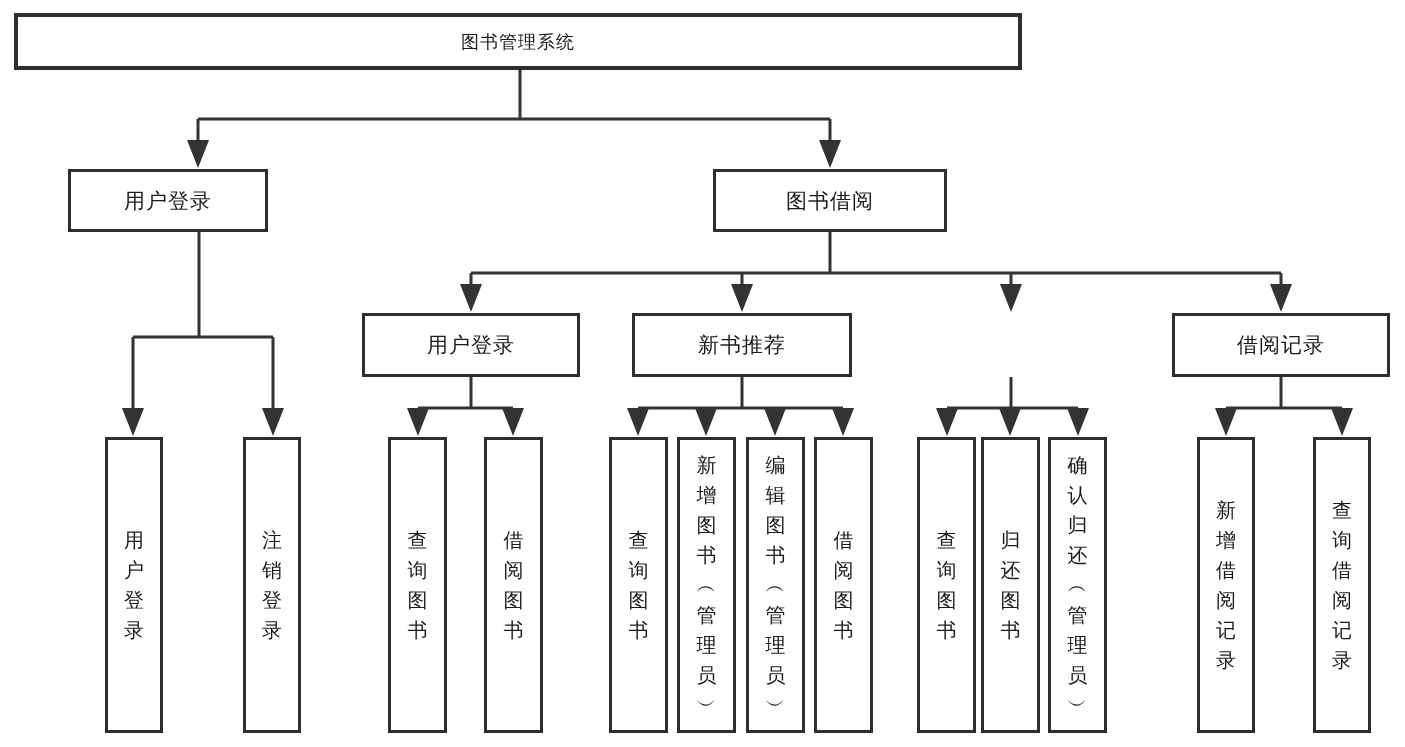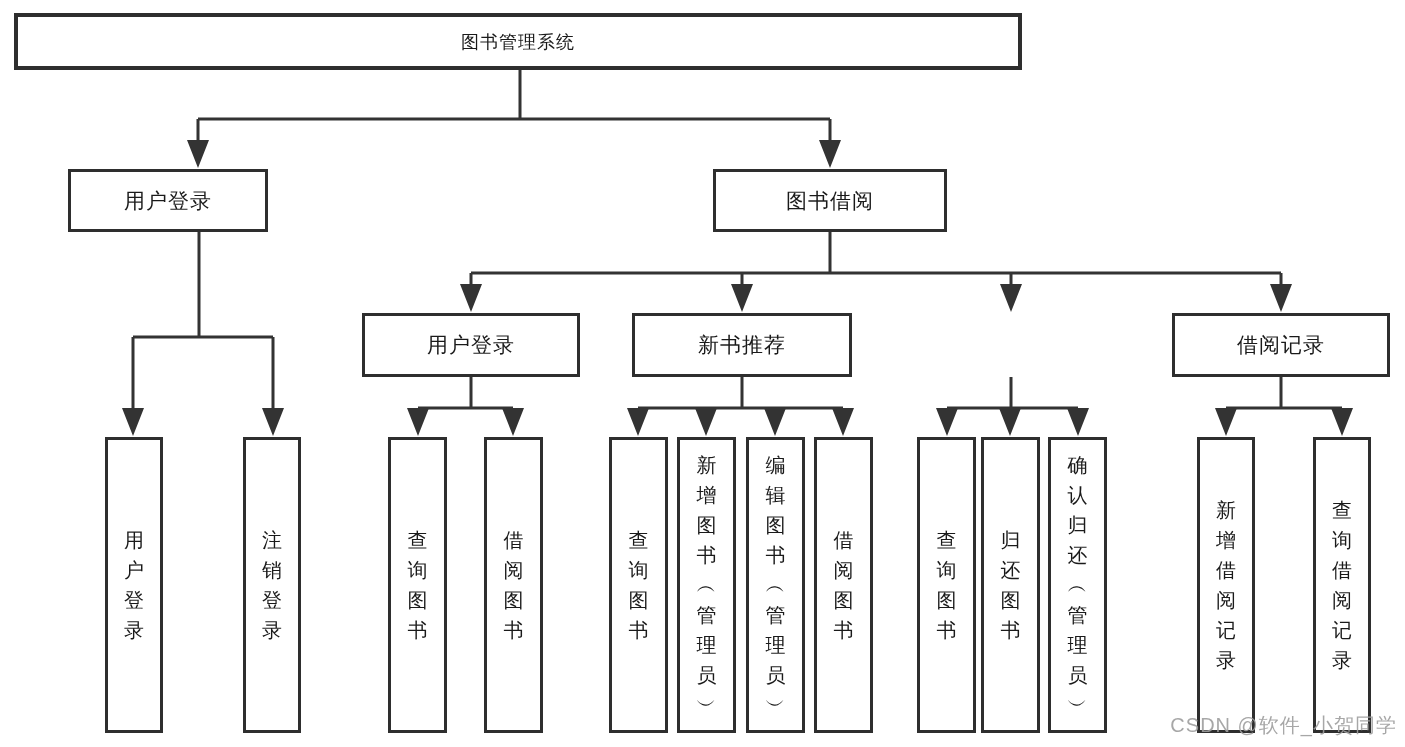"CSDN @软件_小贺同学" div.watermark { html: <div>CSDN @软件_小贺同学</div> -> none }
